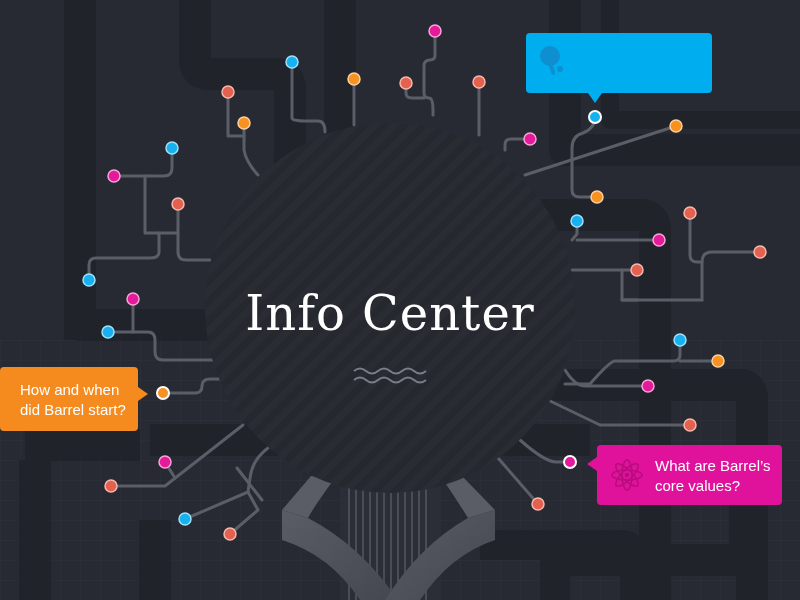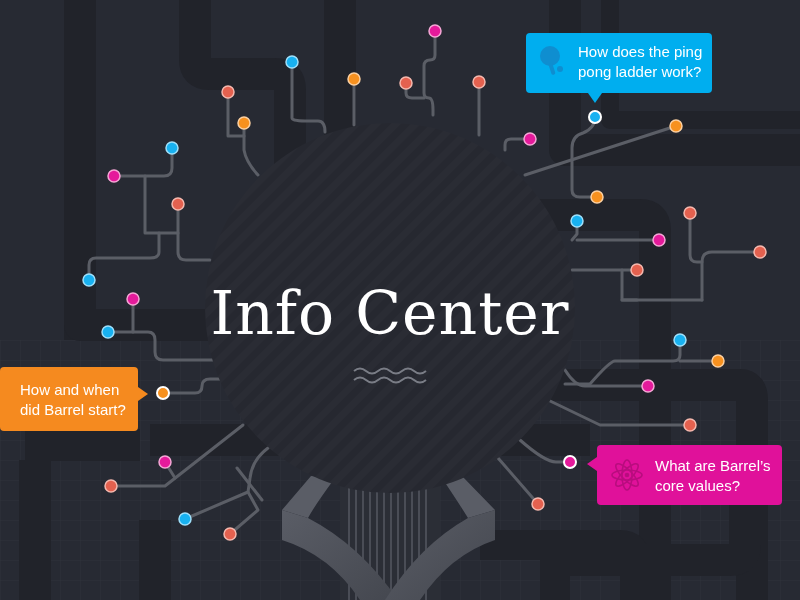"How does the ping" span.txt { html: <span> <span>How does the ping</span><br> <span>pong ladder work?</span> </span> -> none }
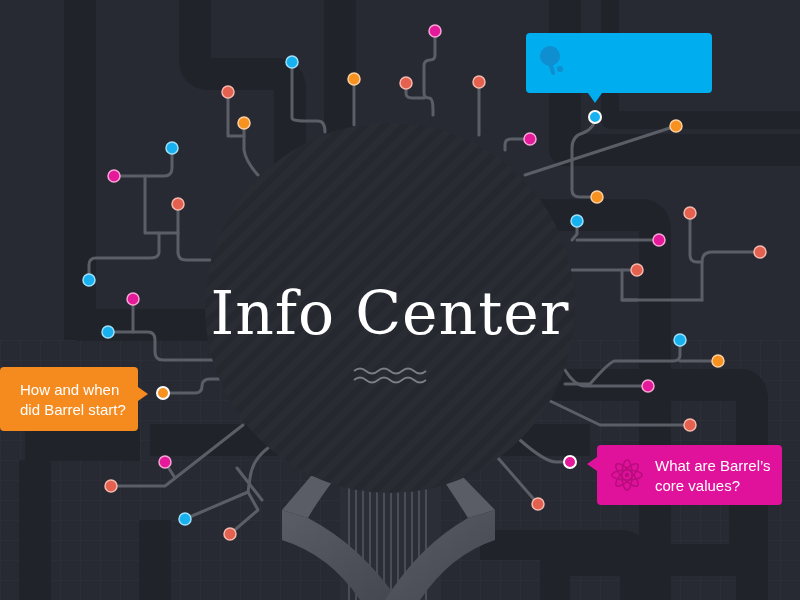"Info Center" .title { font-size: 60px -> 48px }
